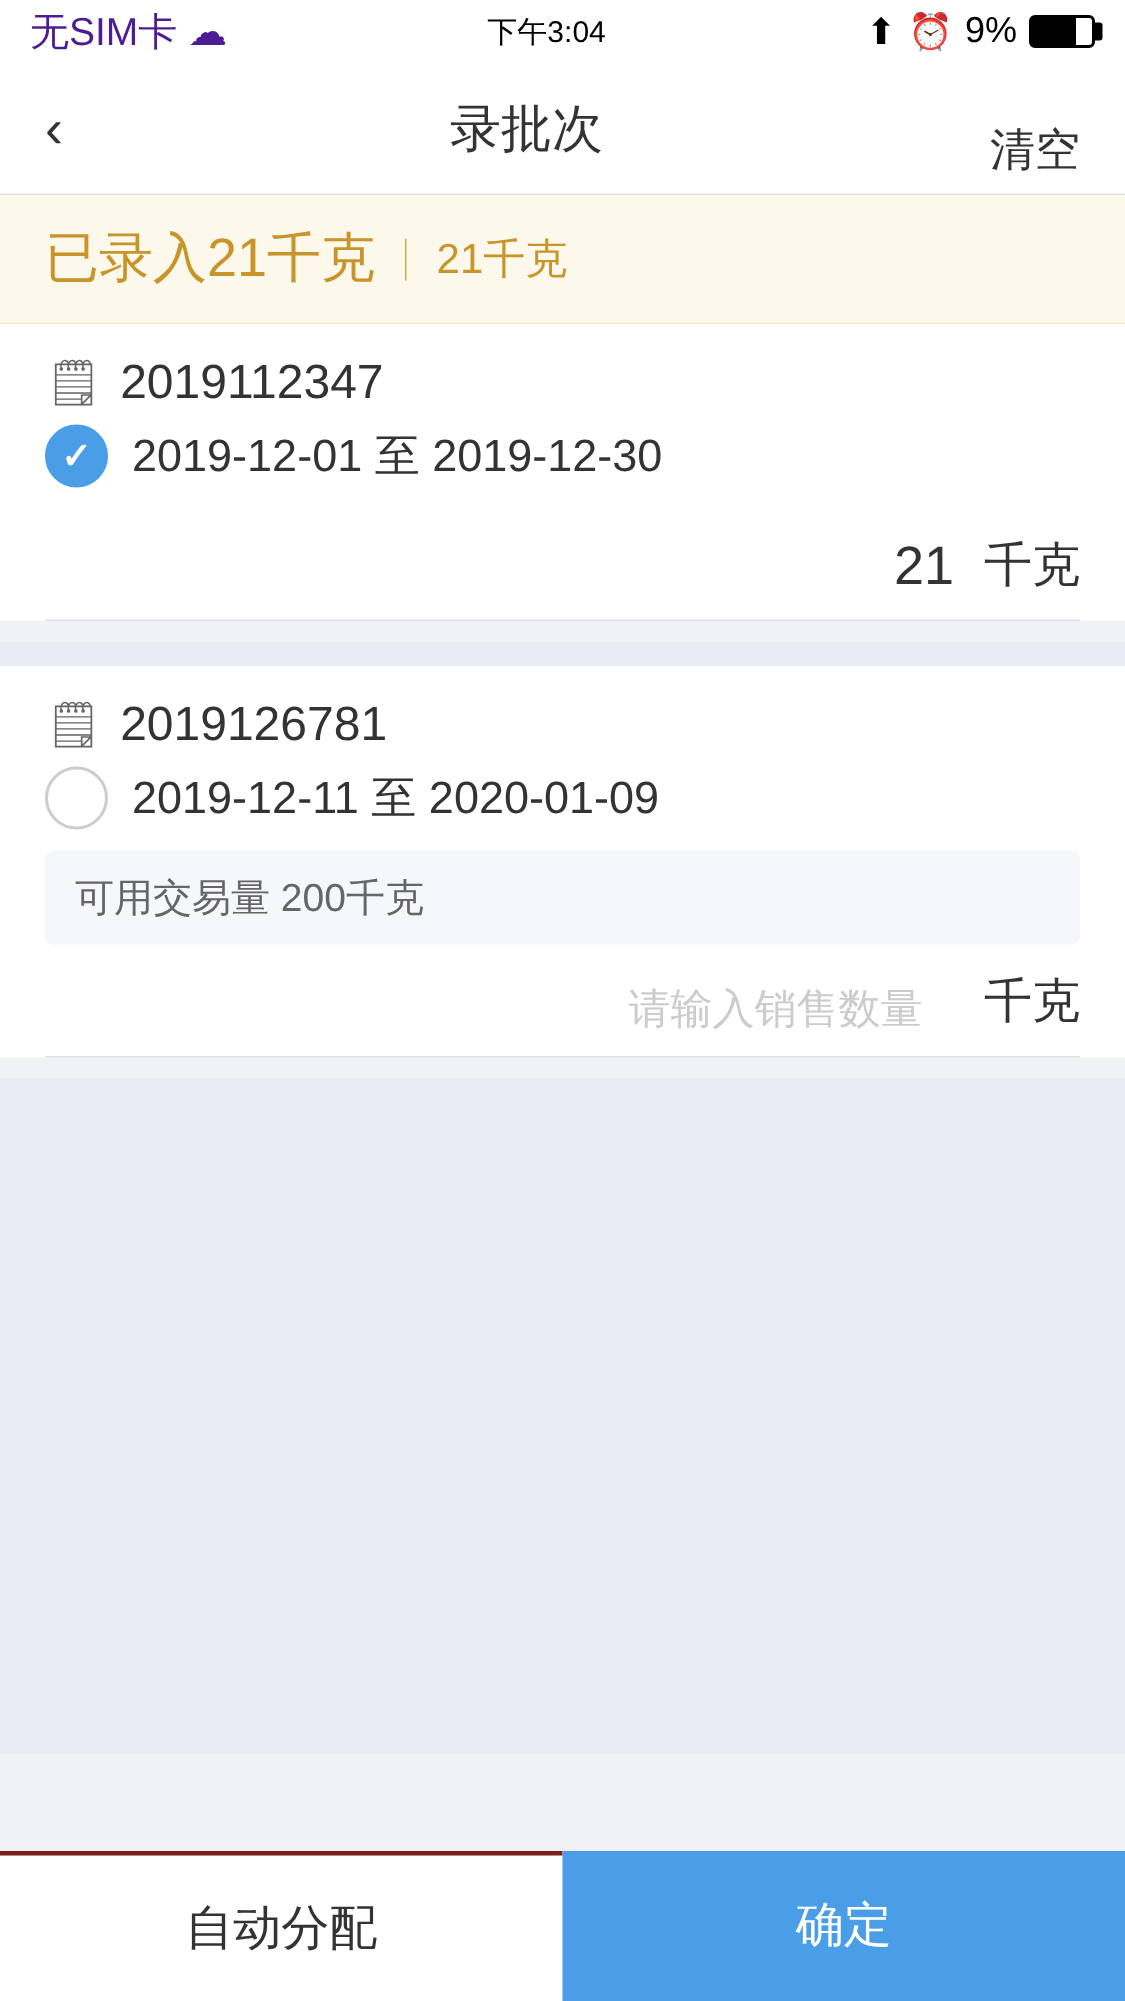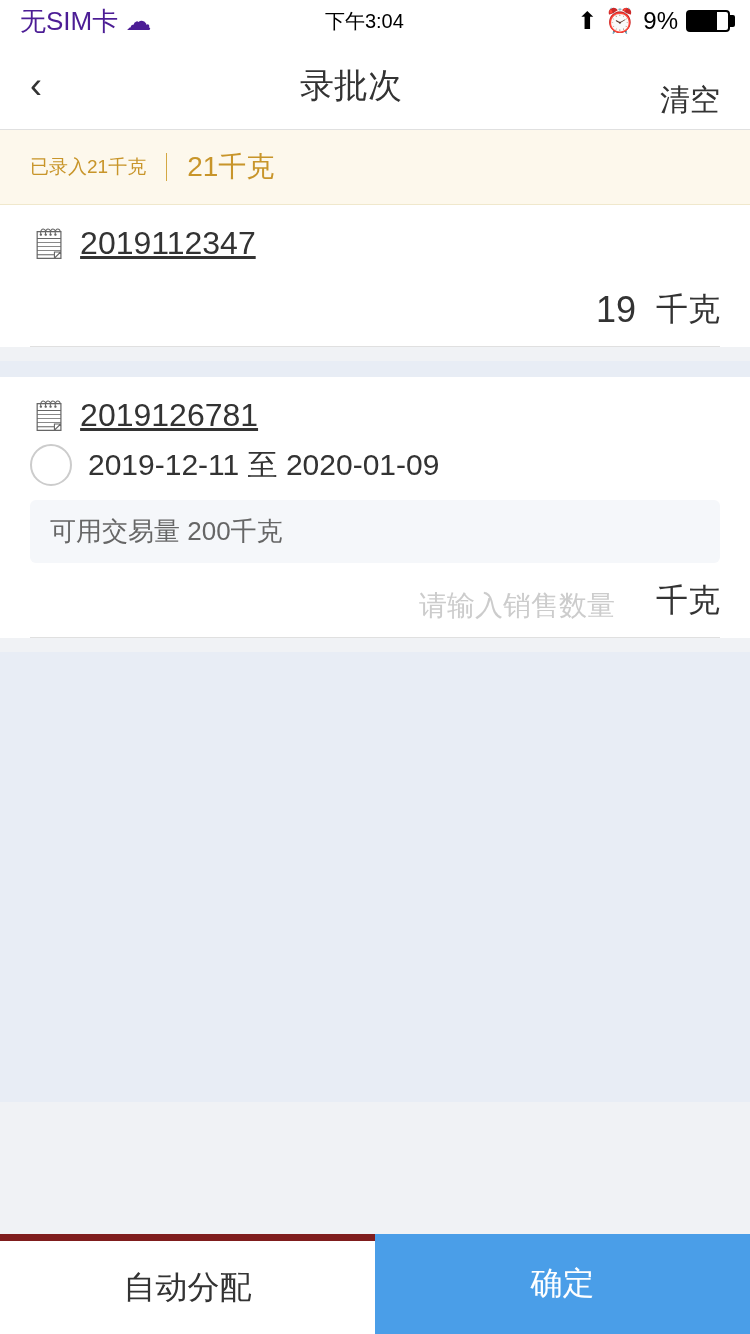"已录入21千克" .summary-label { font-size: 19px -> 36px }
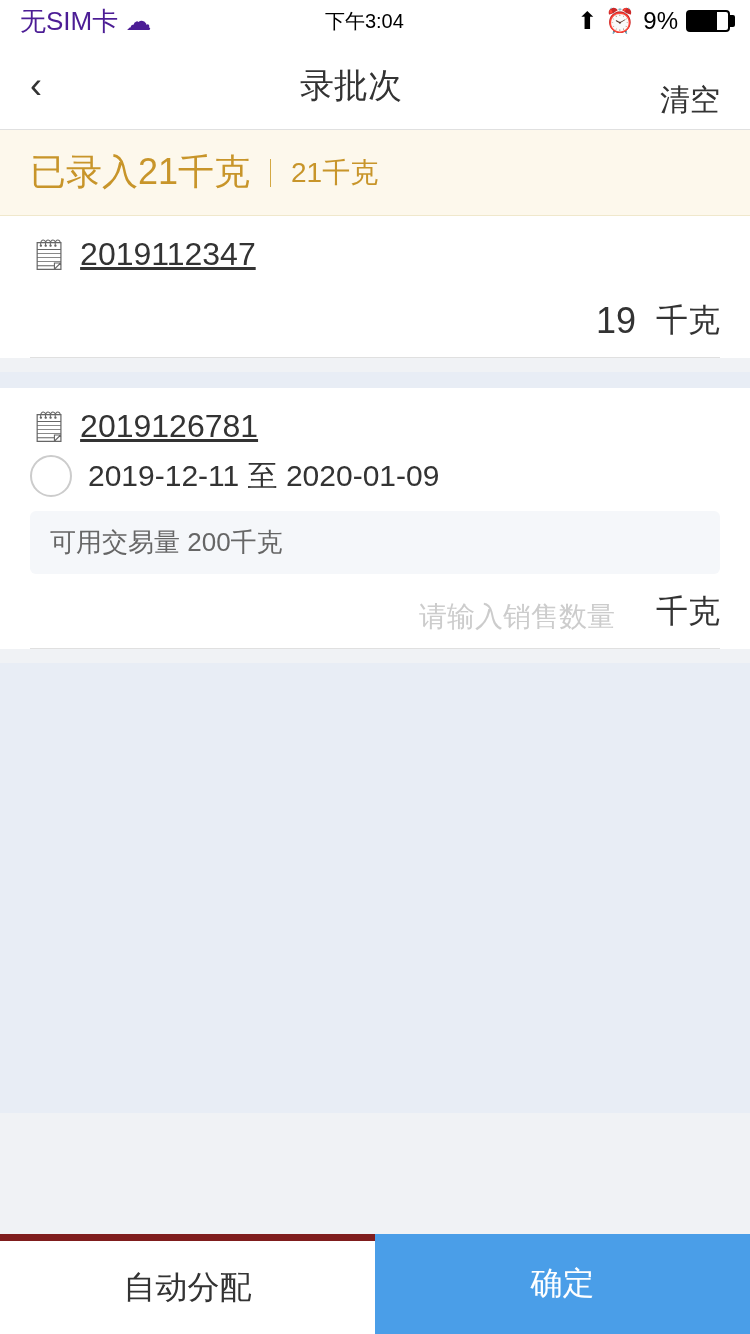"2019112347" .batch-id { text-decoration: underline -> none }
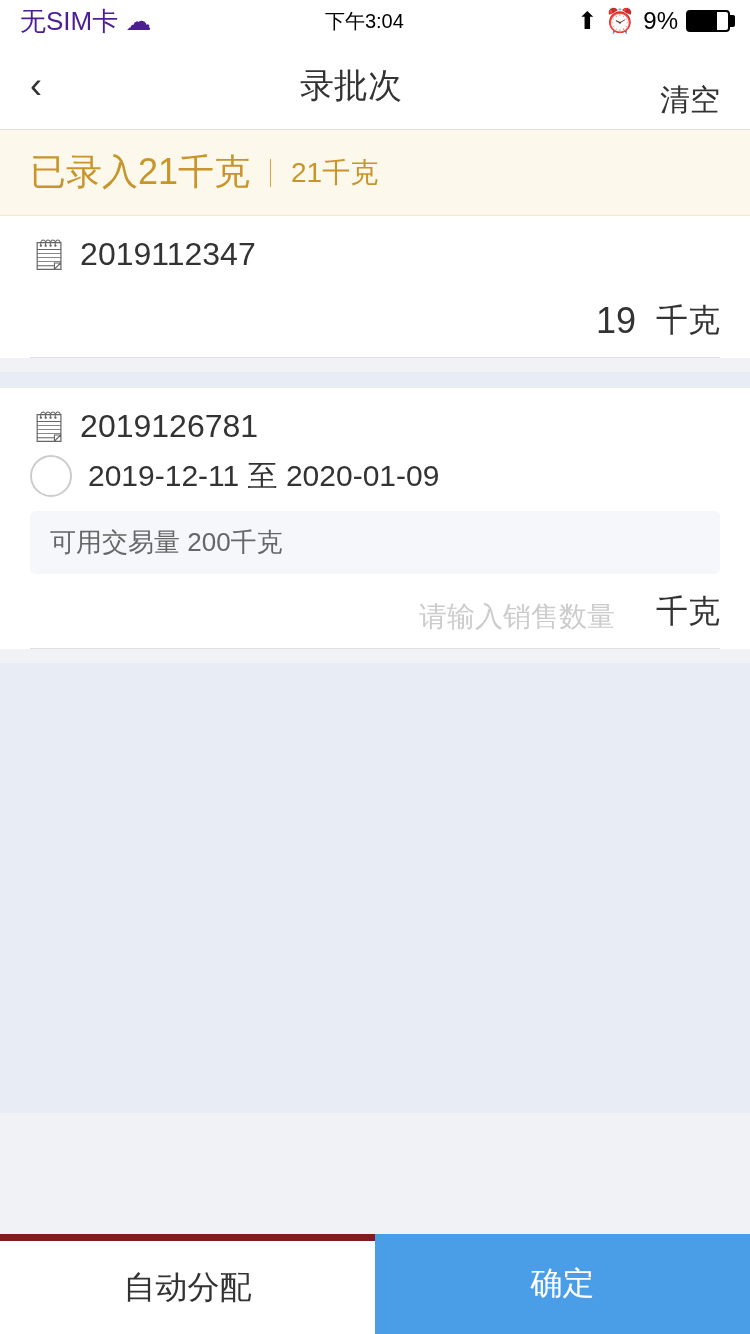"2019-12-01 至 2019-12-30" div.batch-date-row { html: none -> <div> <div></div> <span>2019-12-01 至 2019-12-30</span> </div> }
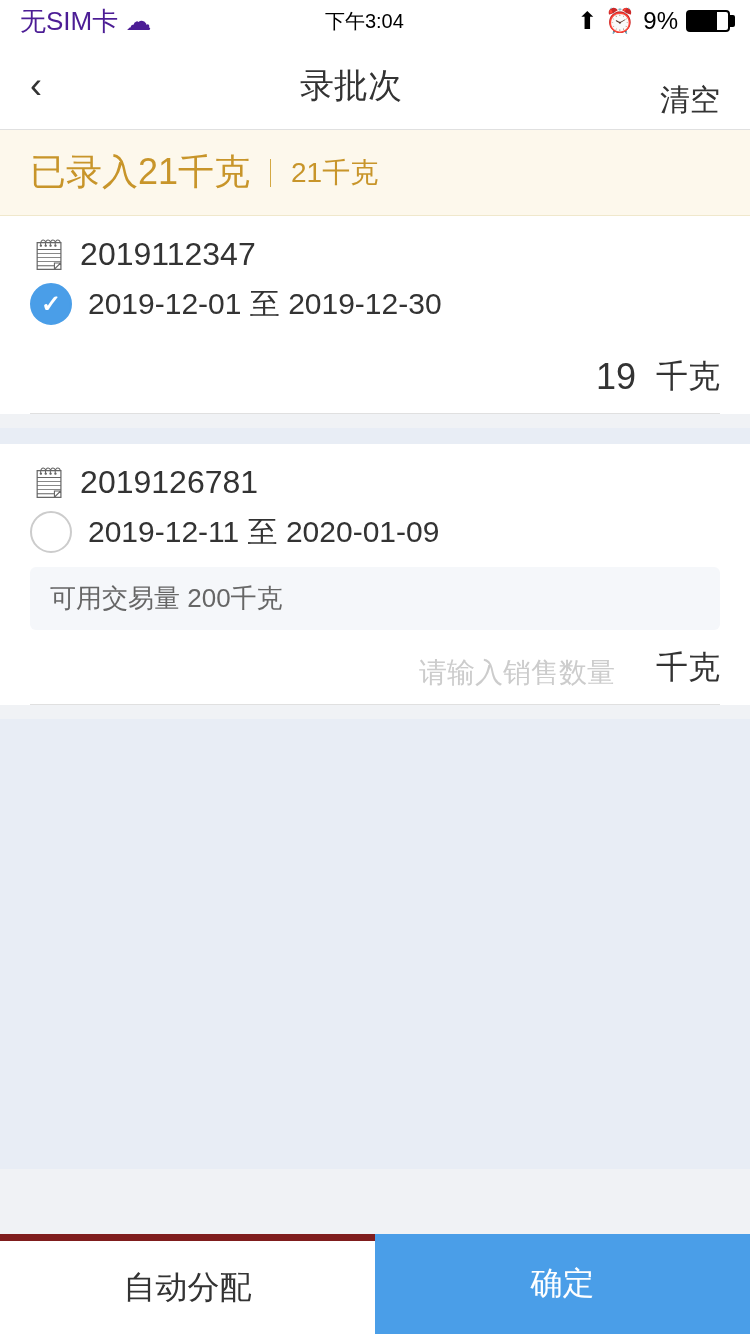"19" span.batch-value-num { text: 19 -> 21 }
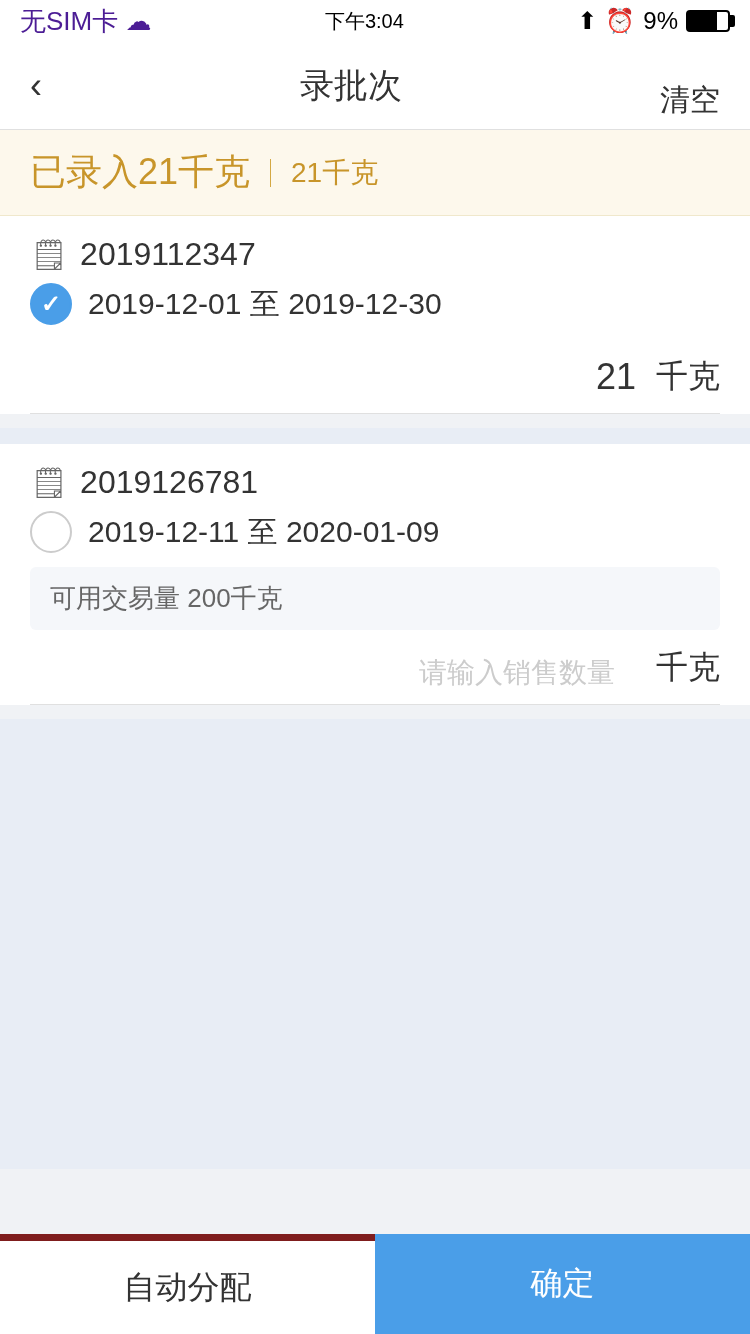"自动分配" .btn-auto { border-top: 7px solid #7f1d1d -> 3px solid #7f1d1d }
